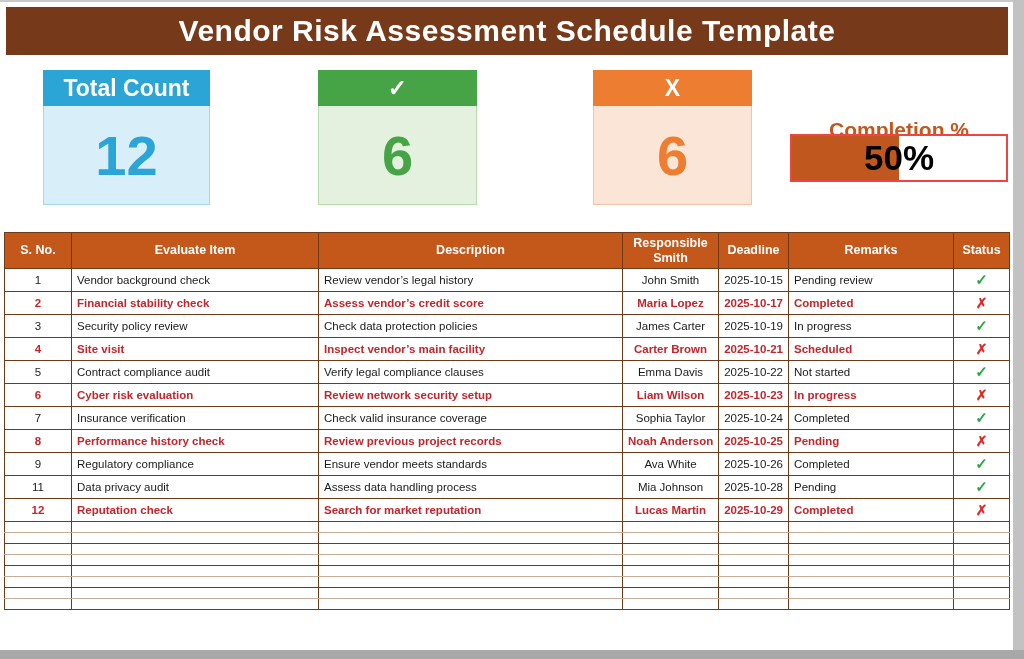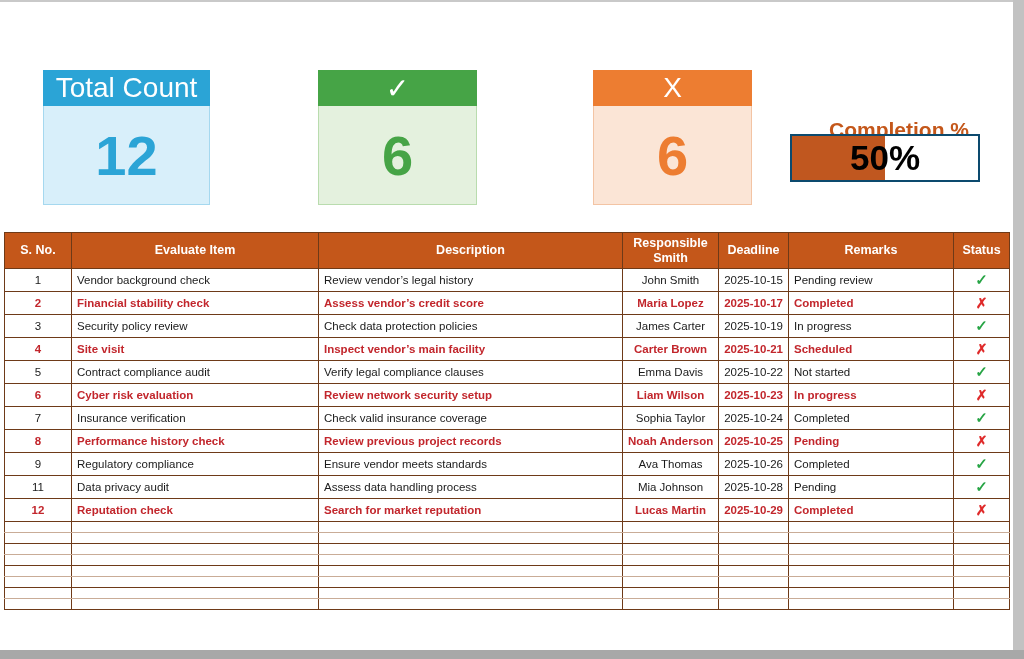"Vendor Risk Assessment Schedule Template" div.titlebar { html: none -> <div>Vendor Risk Assessment Schedule Template</div> }
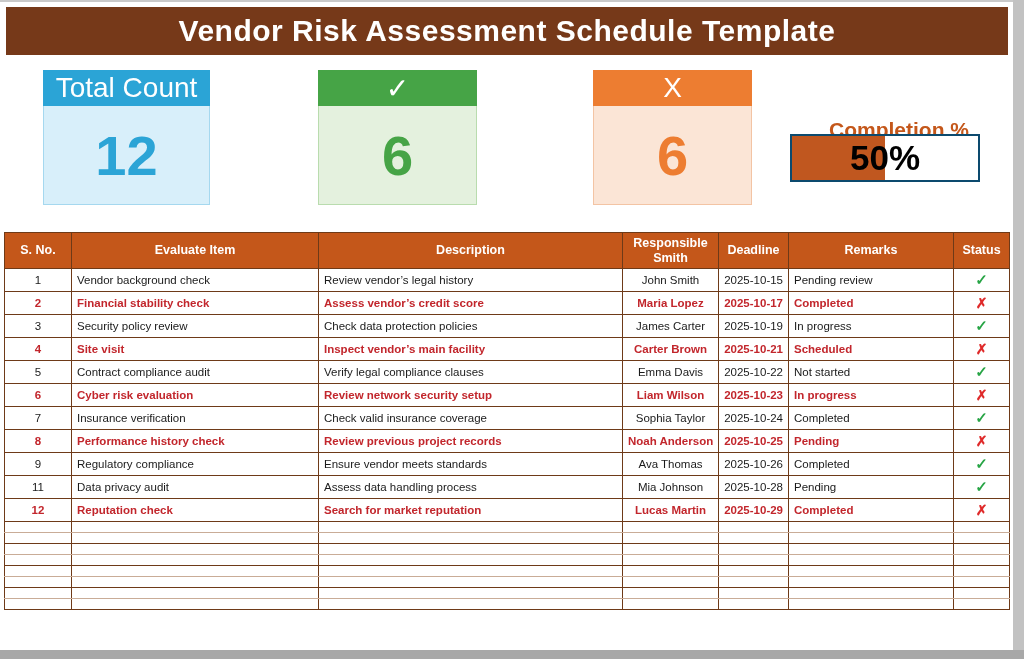"Total Count" .card .hd { font-size: 28px -> 23px; font-weight: normal -> bold }
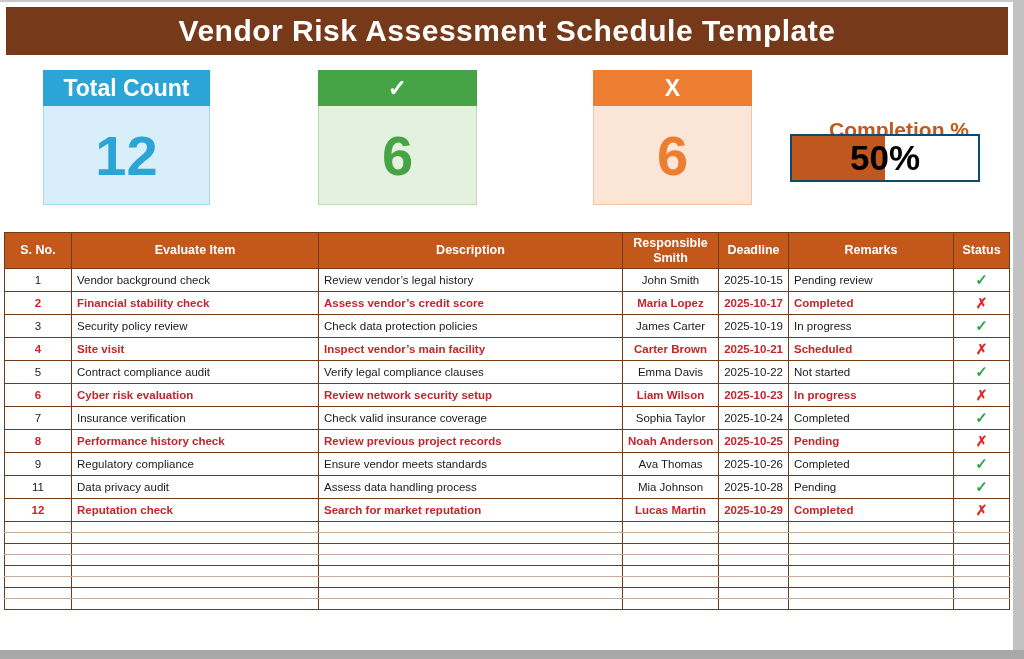"50%" .progress { border: 2px solid #0c4a6e -> 2px solid #ef4444; width: 190px -> 218px }
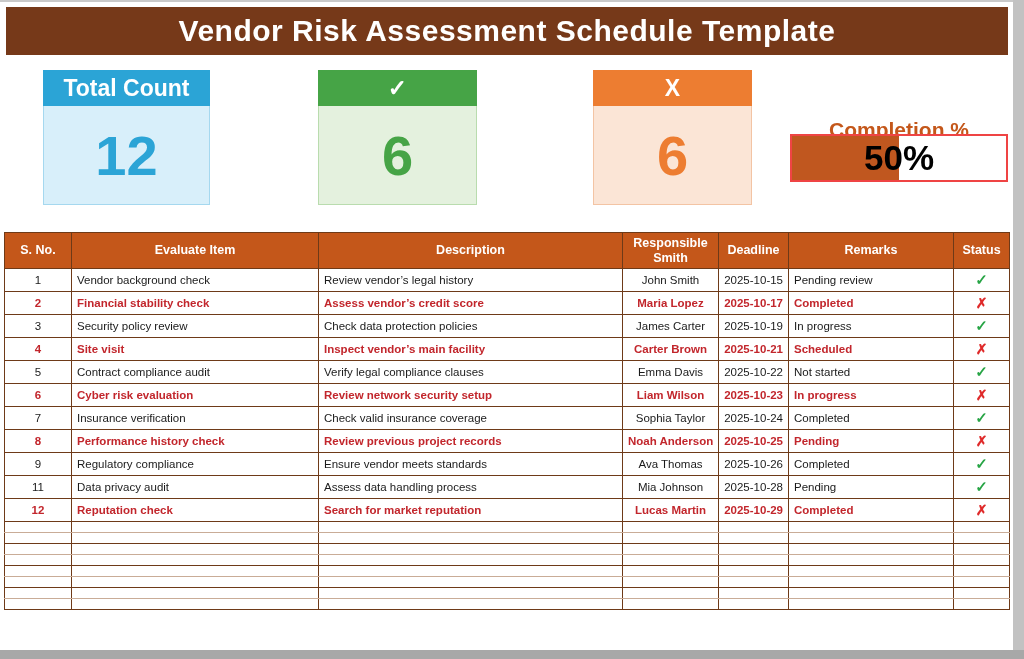"Ava Thomas" td.c-person { text: Thomas -> White }
